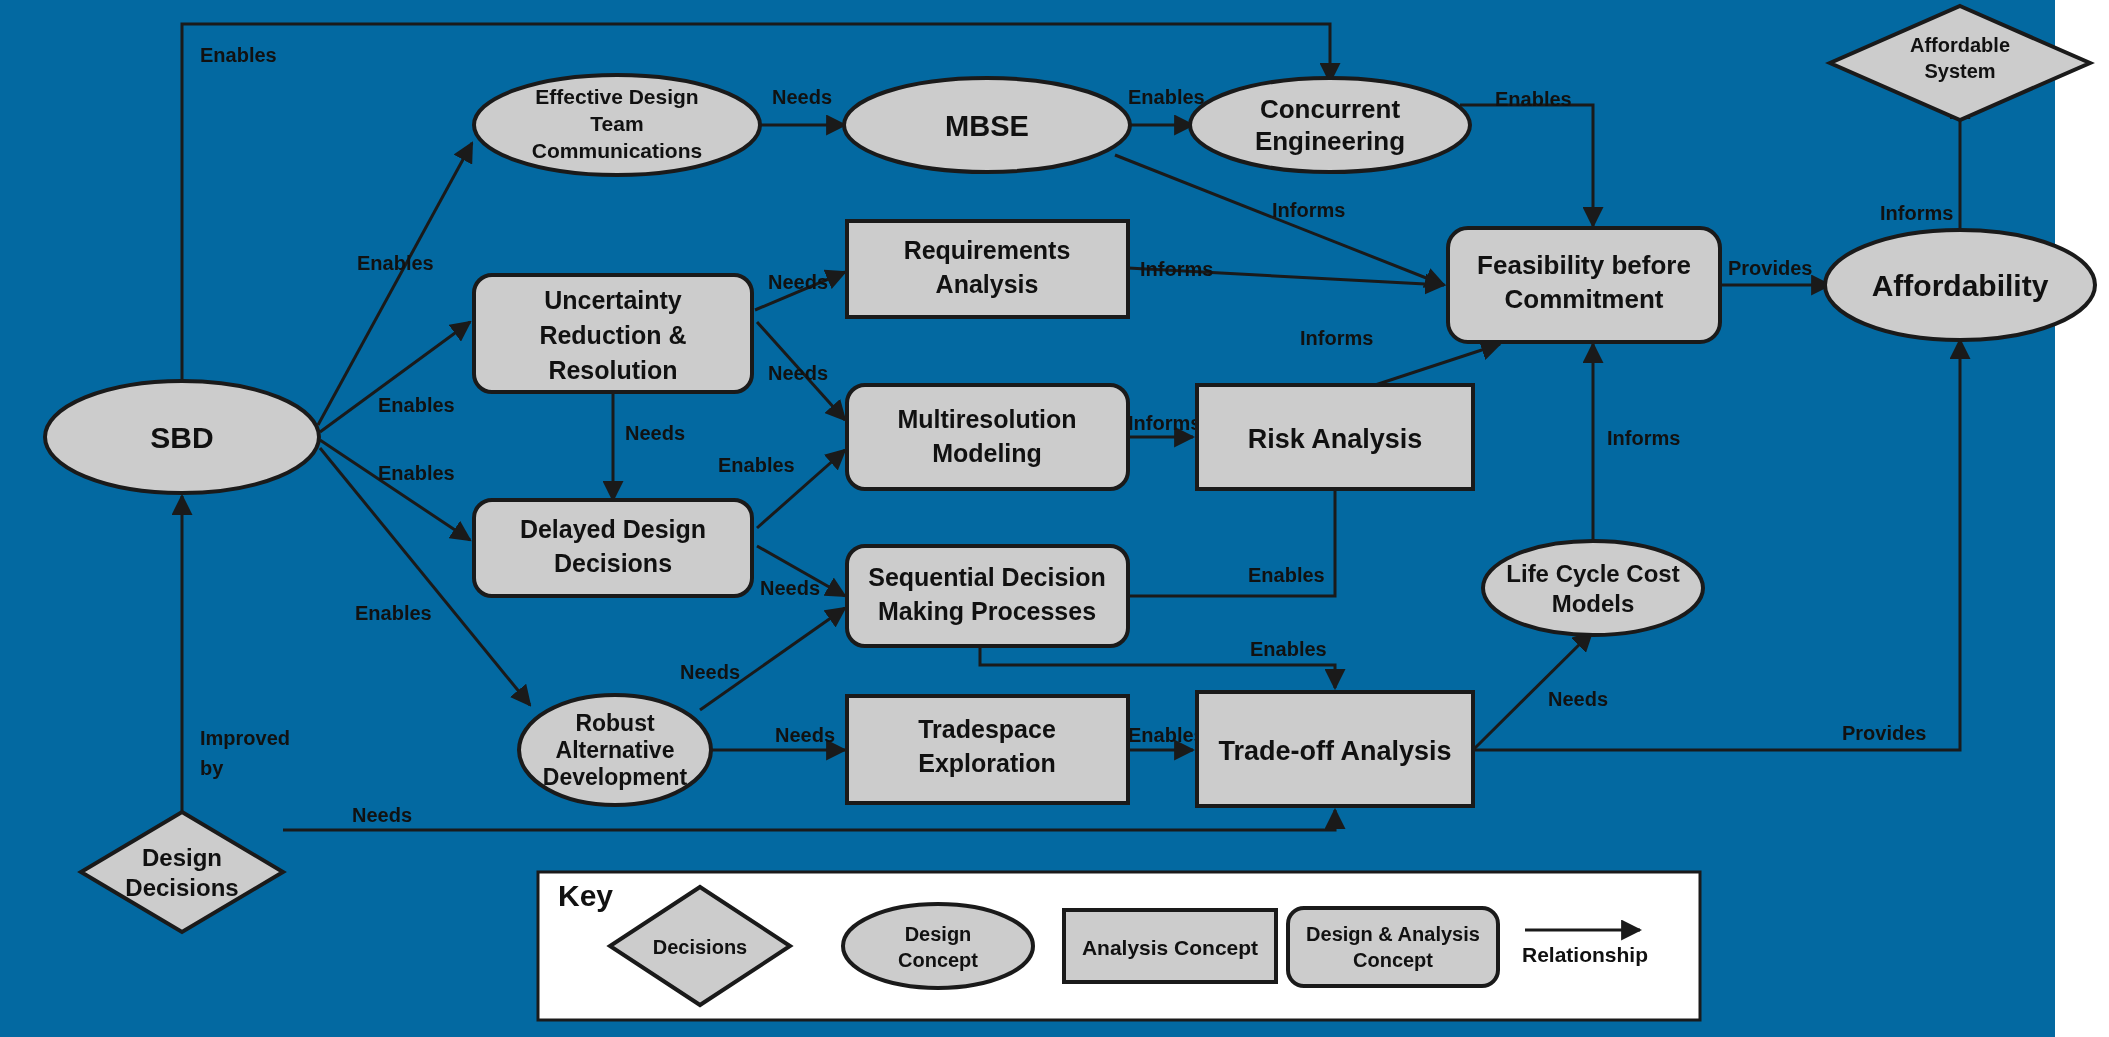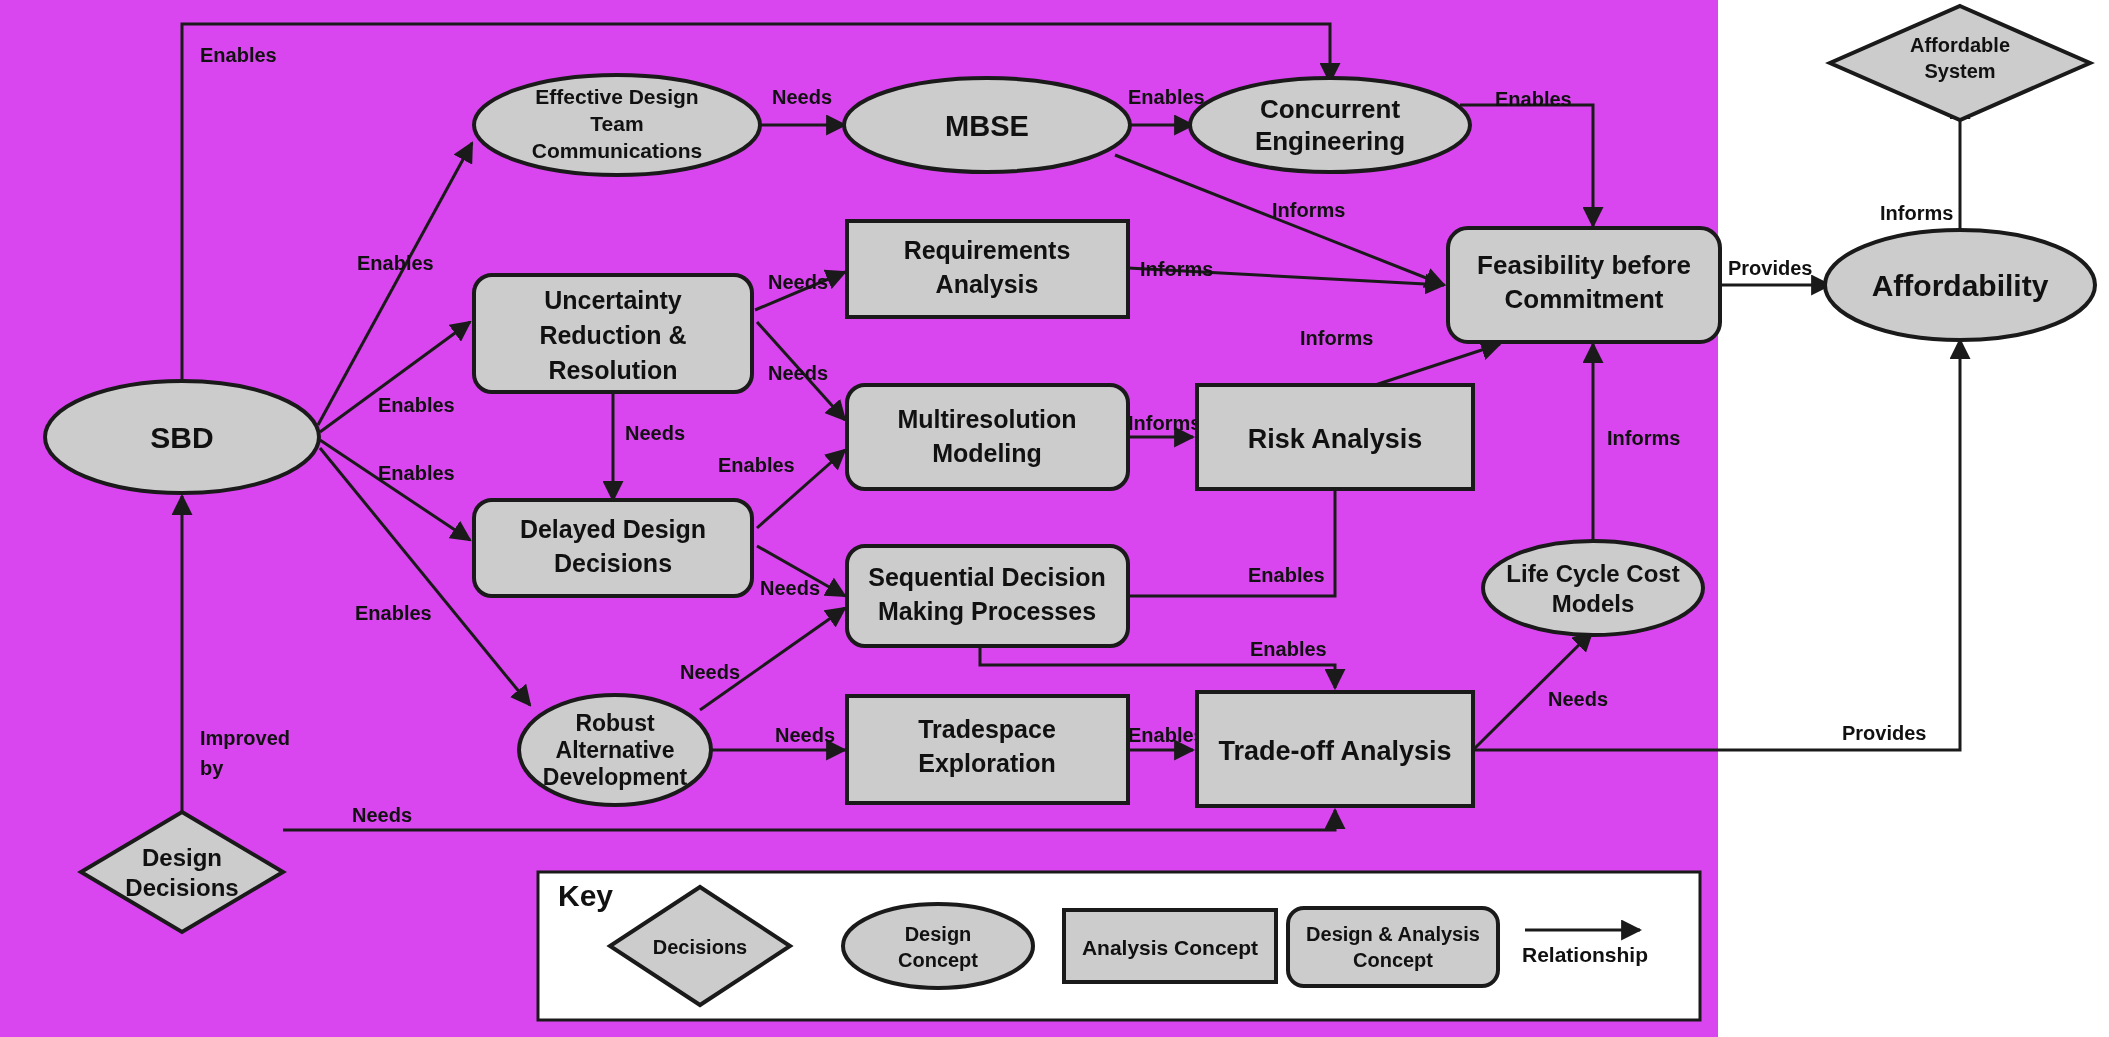"Enables" #canvas { background: #d946ef -> #0369a1; width: 1718px -> 2055px }
